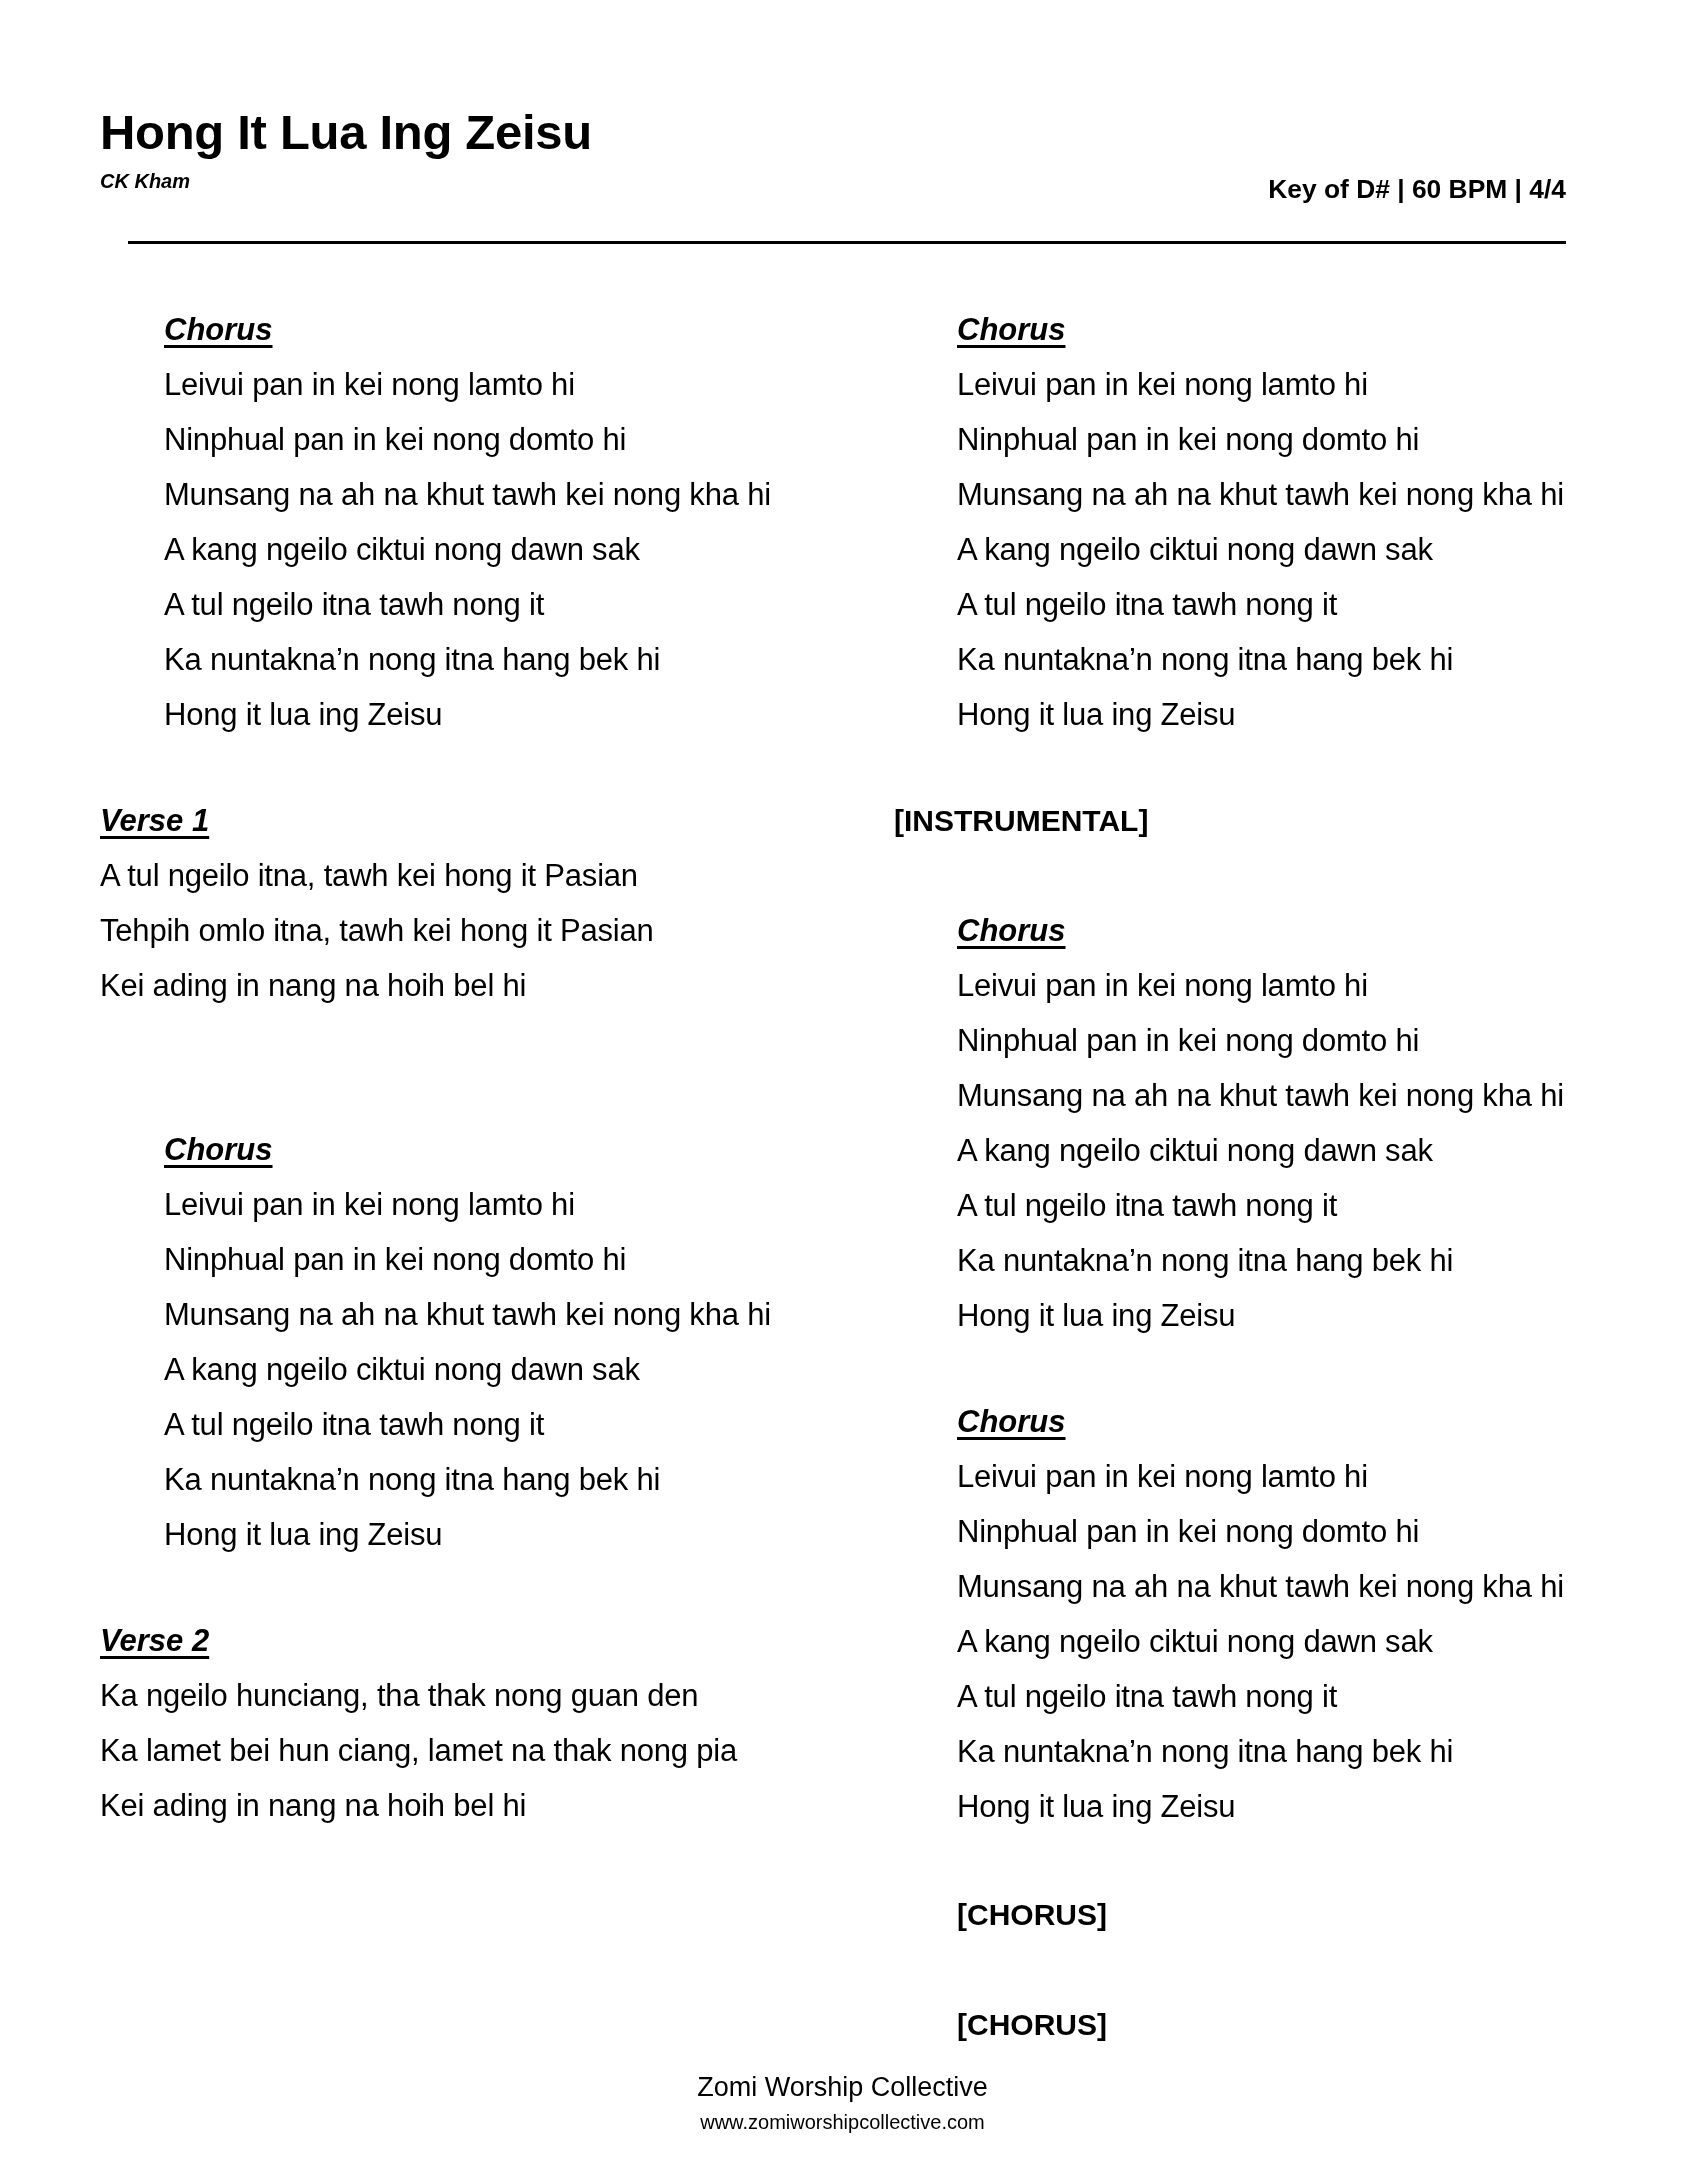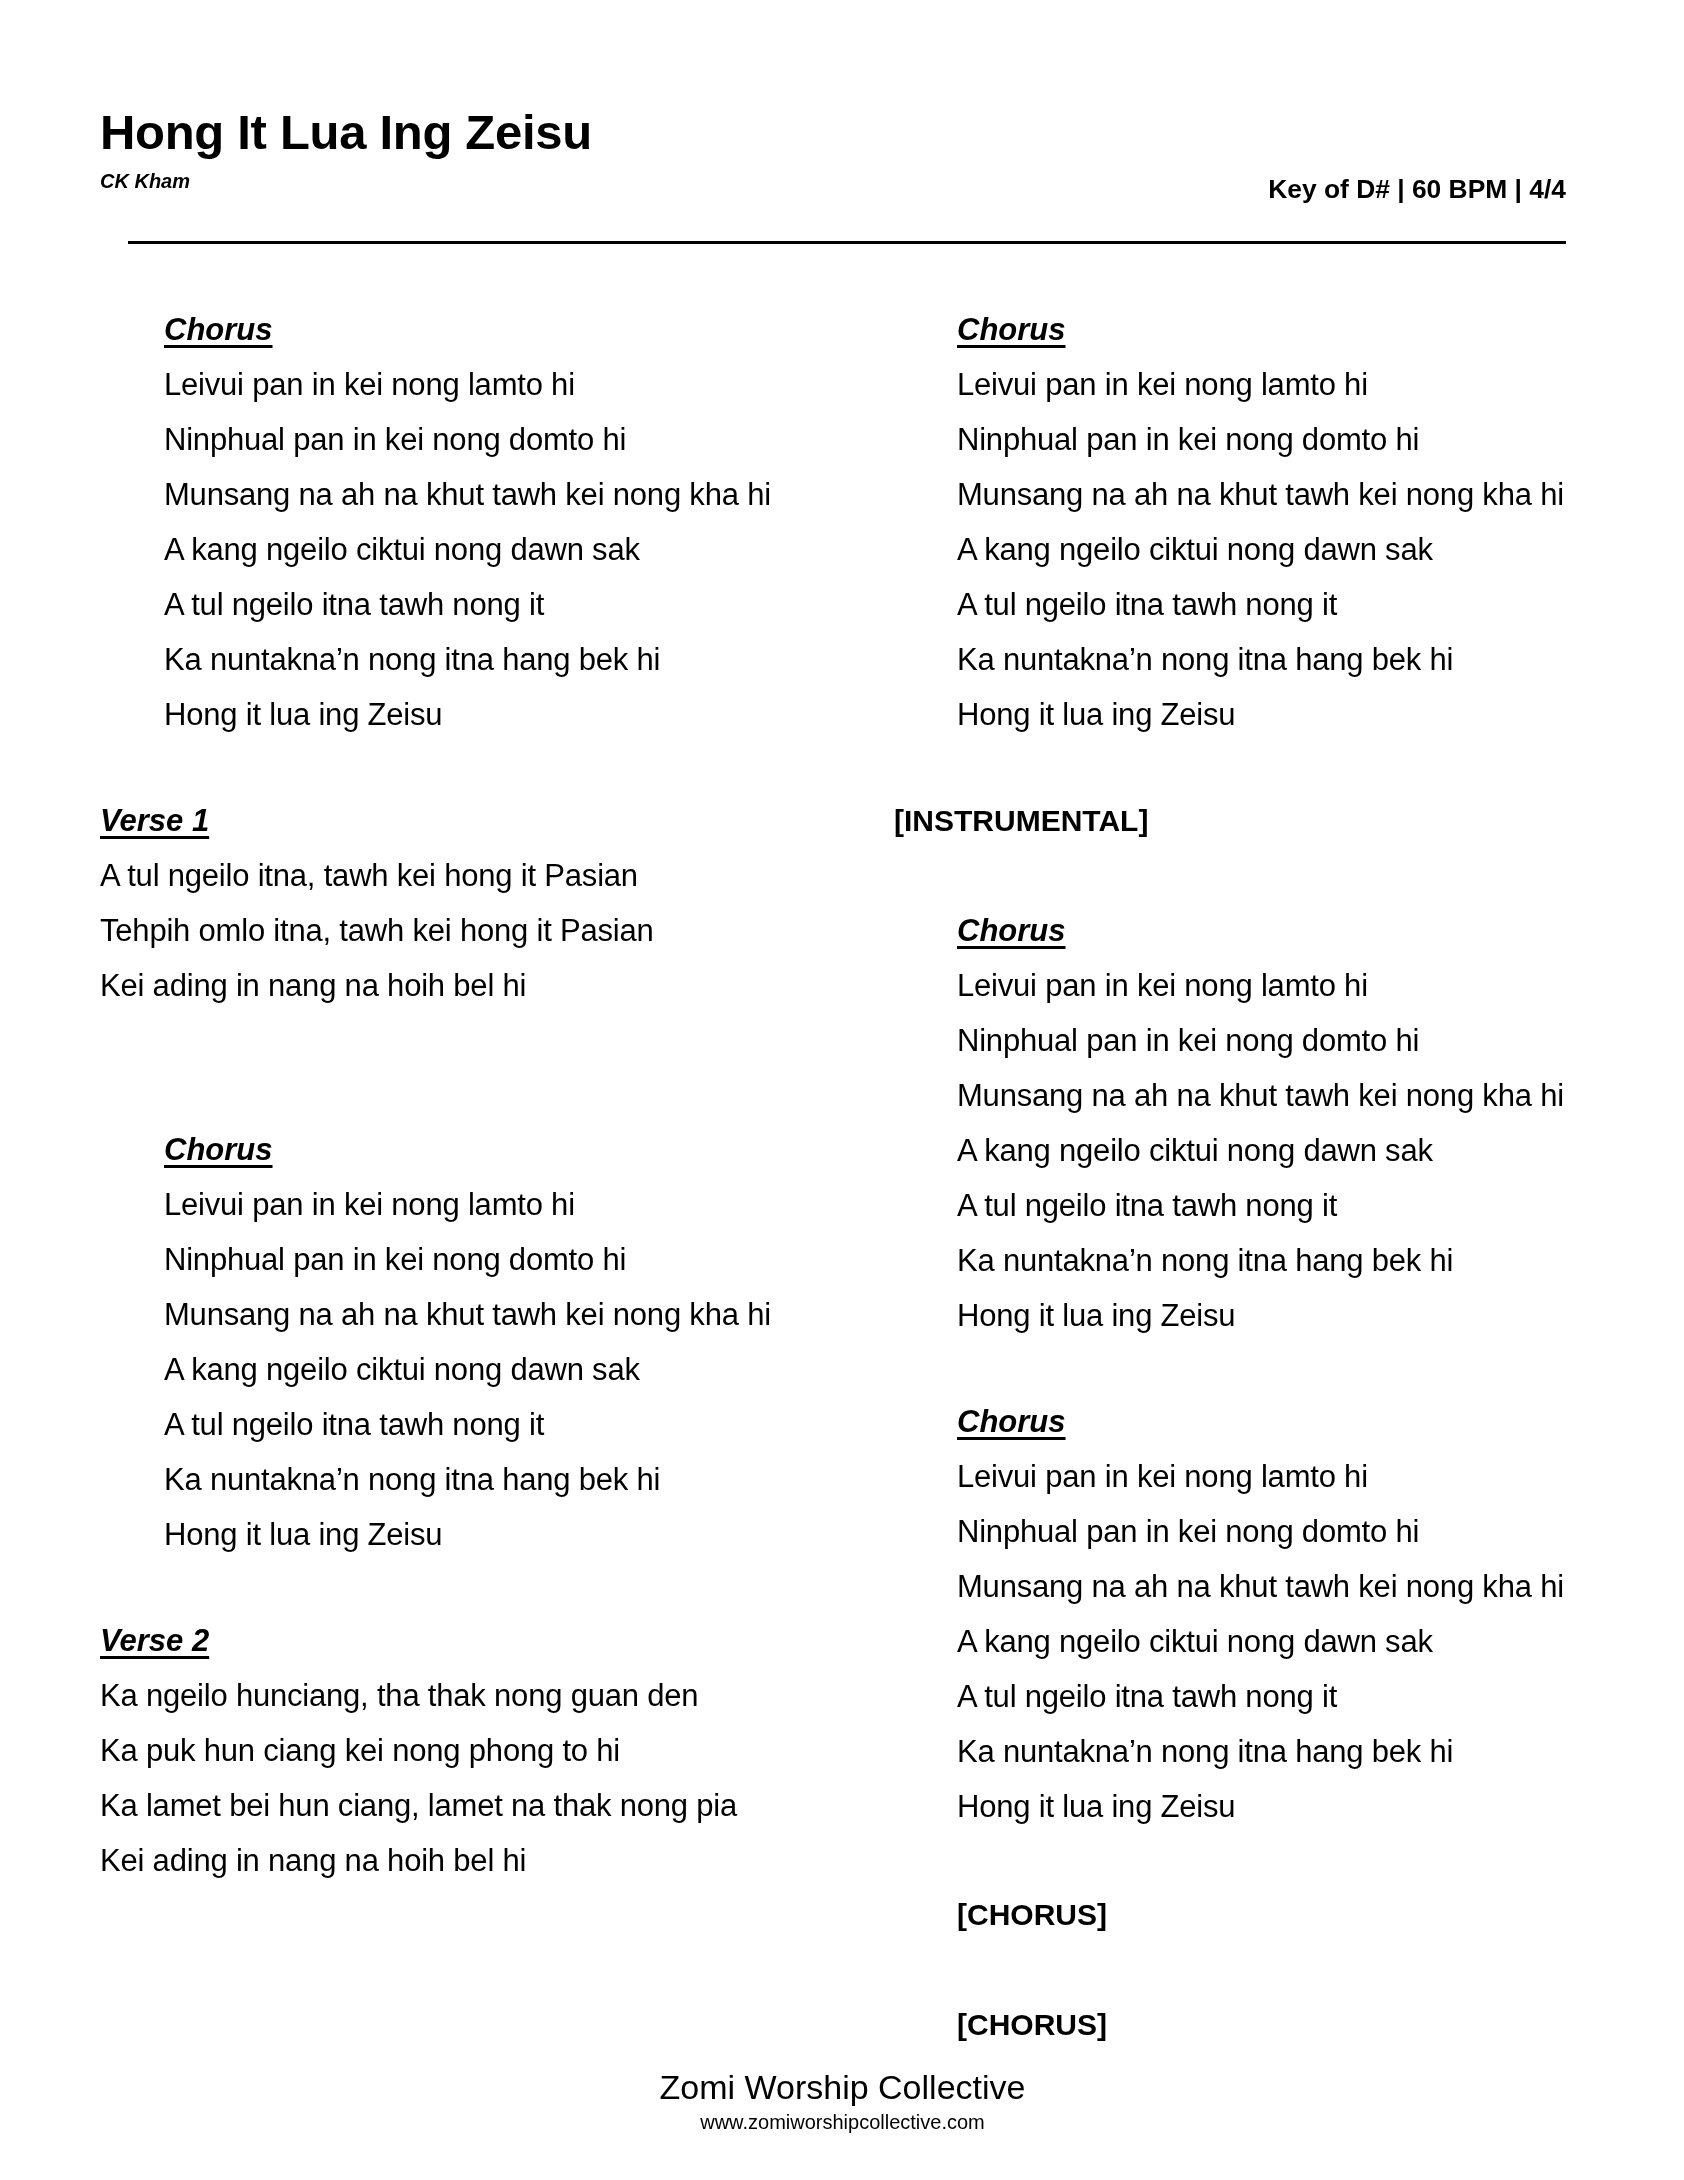"Ka puk hun ciang kei" div.line { html: <div>Ka puk hun ciang kei nong phong to hi</div> -> none }
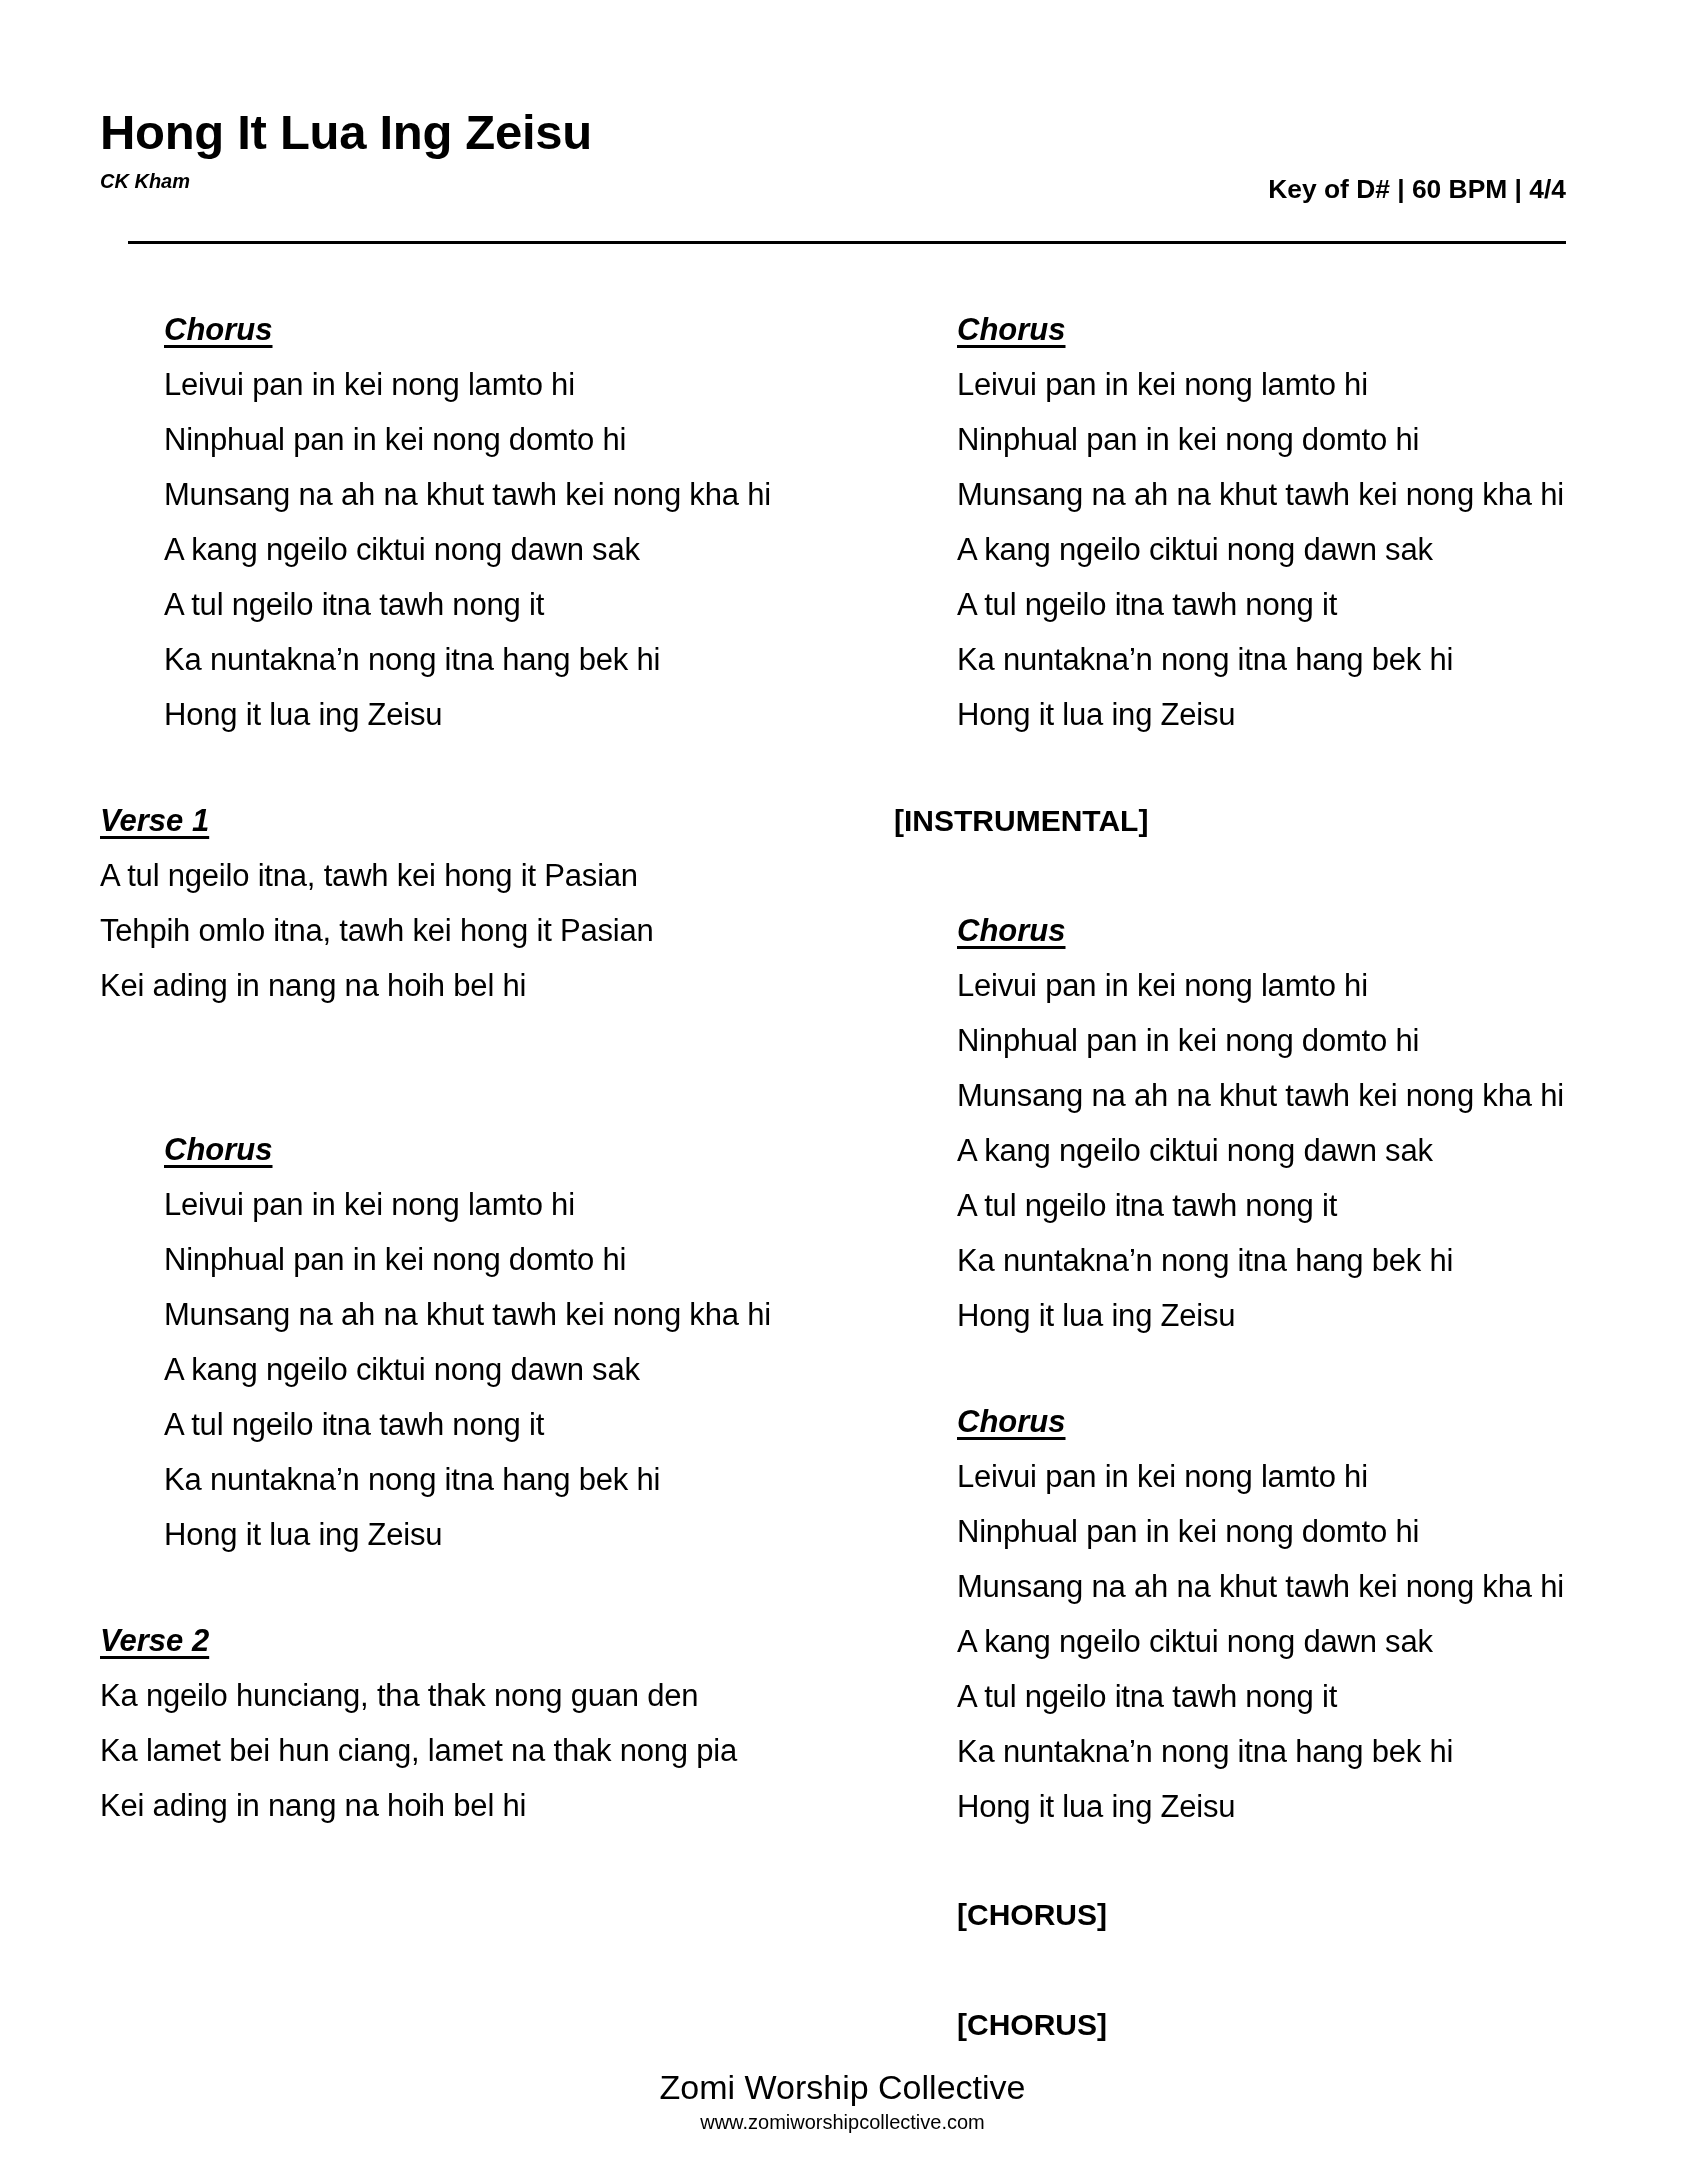"Zomi Worship Collective" .footer-org { font-size: 34px -> 27px }
